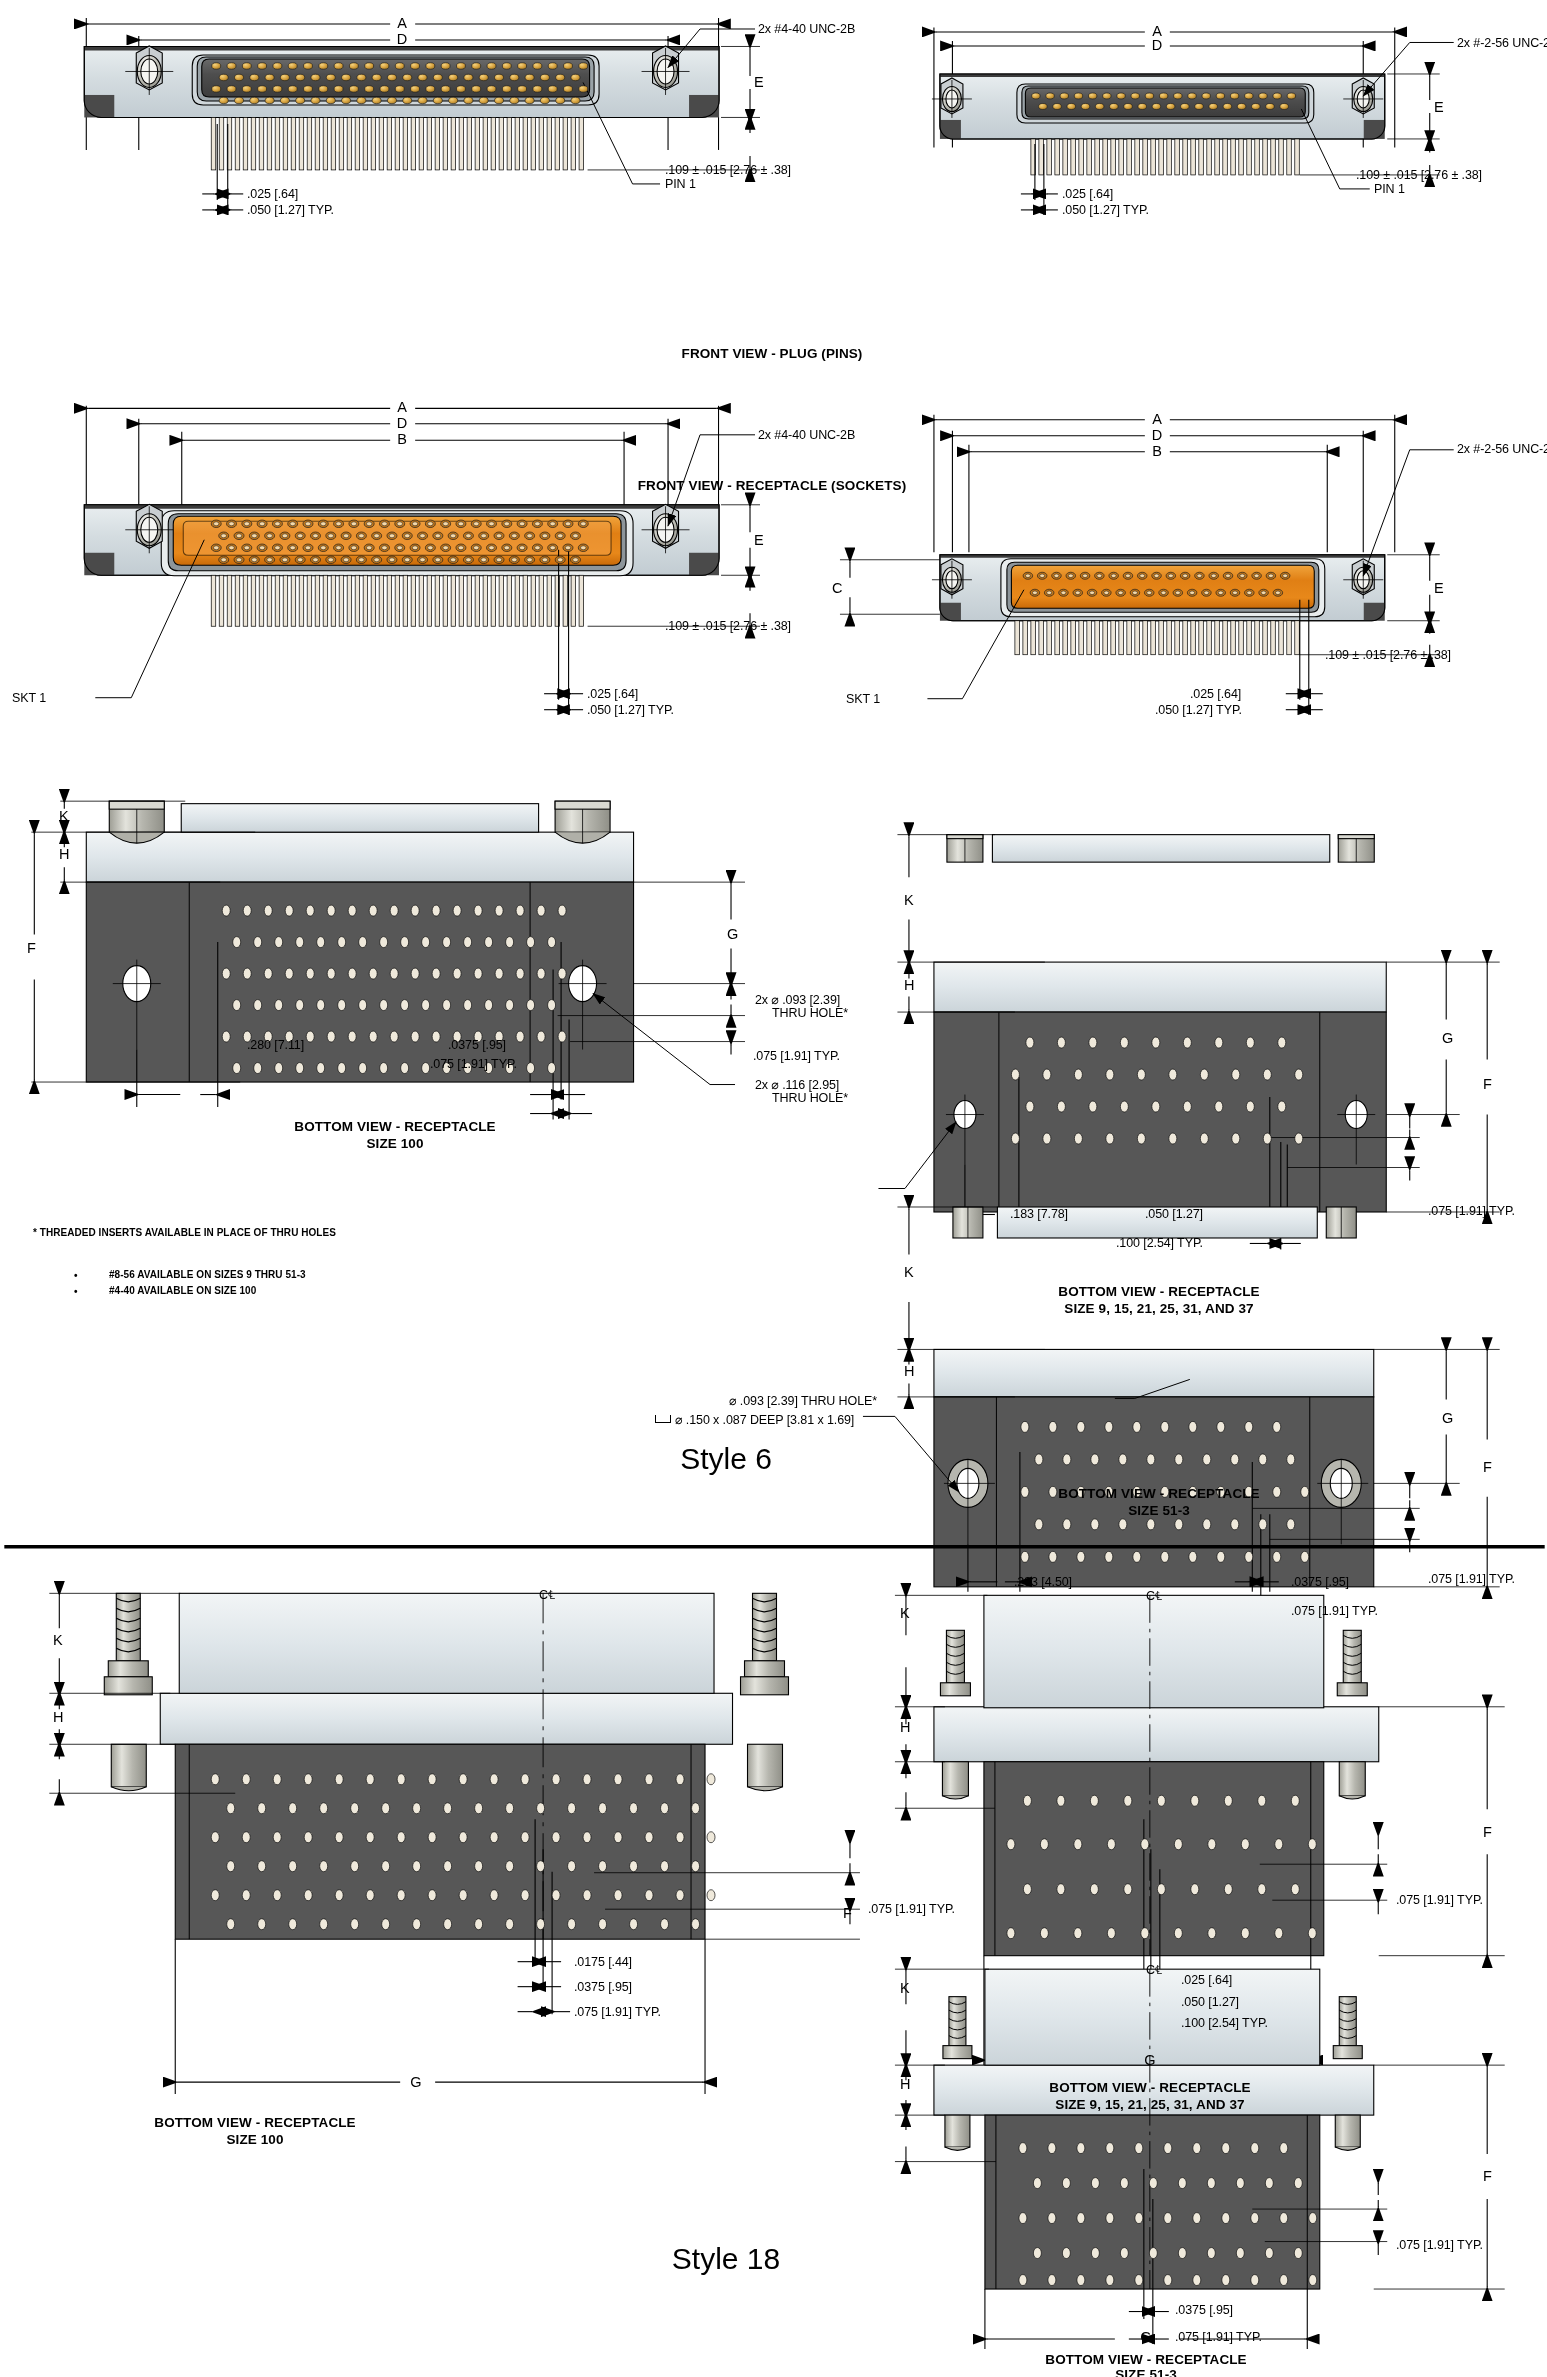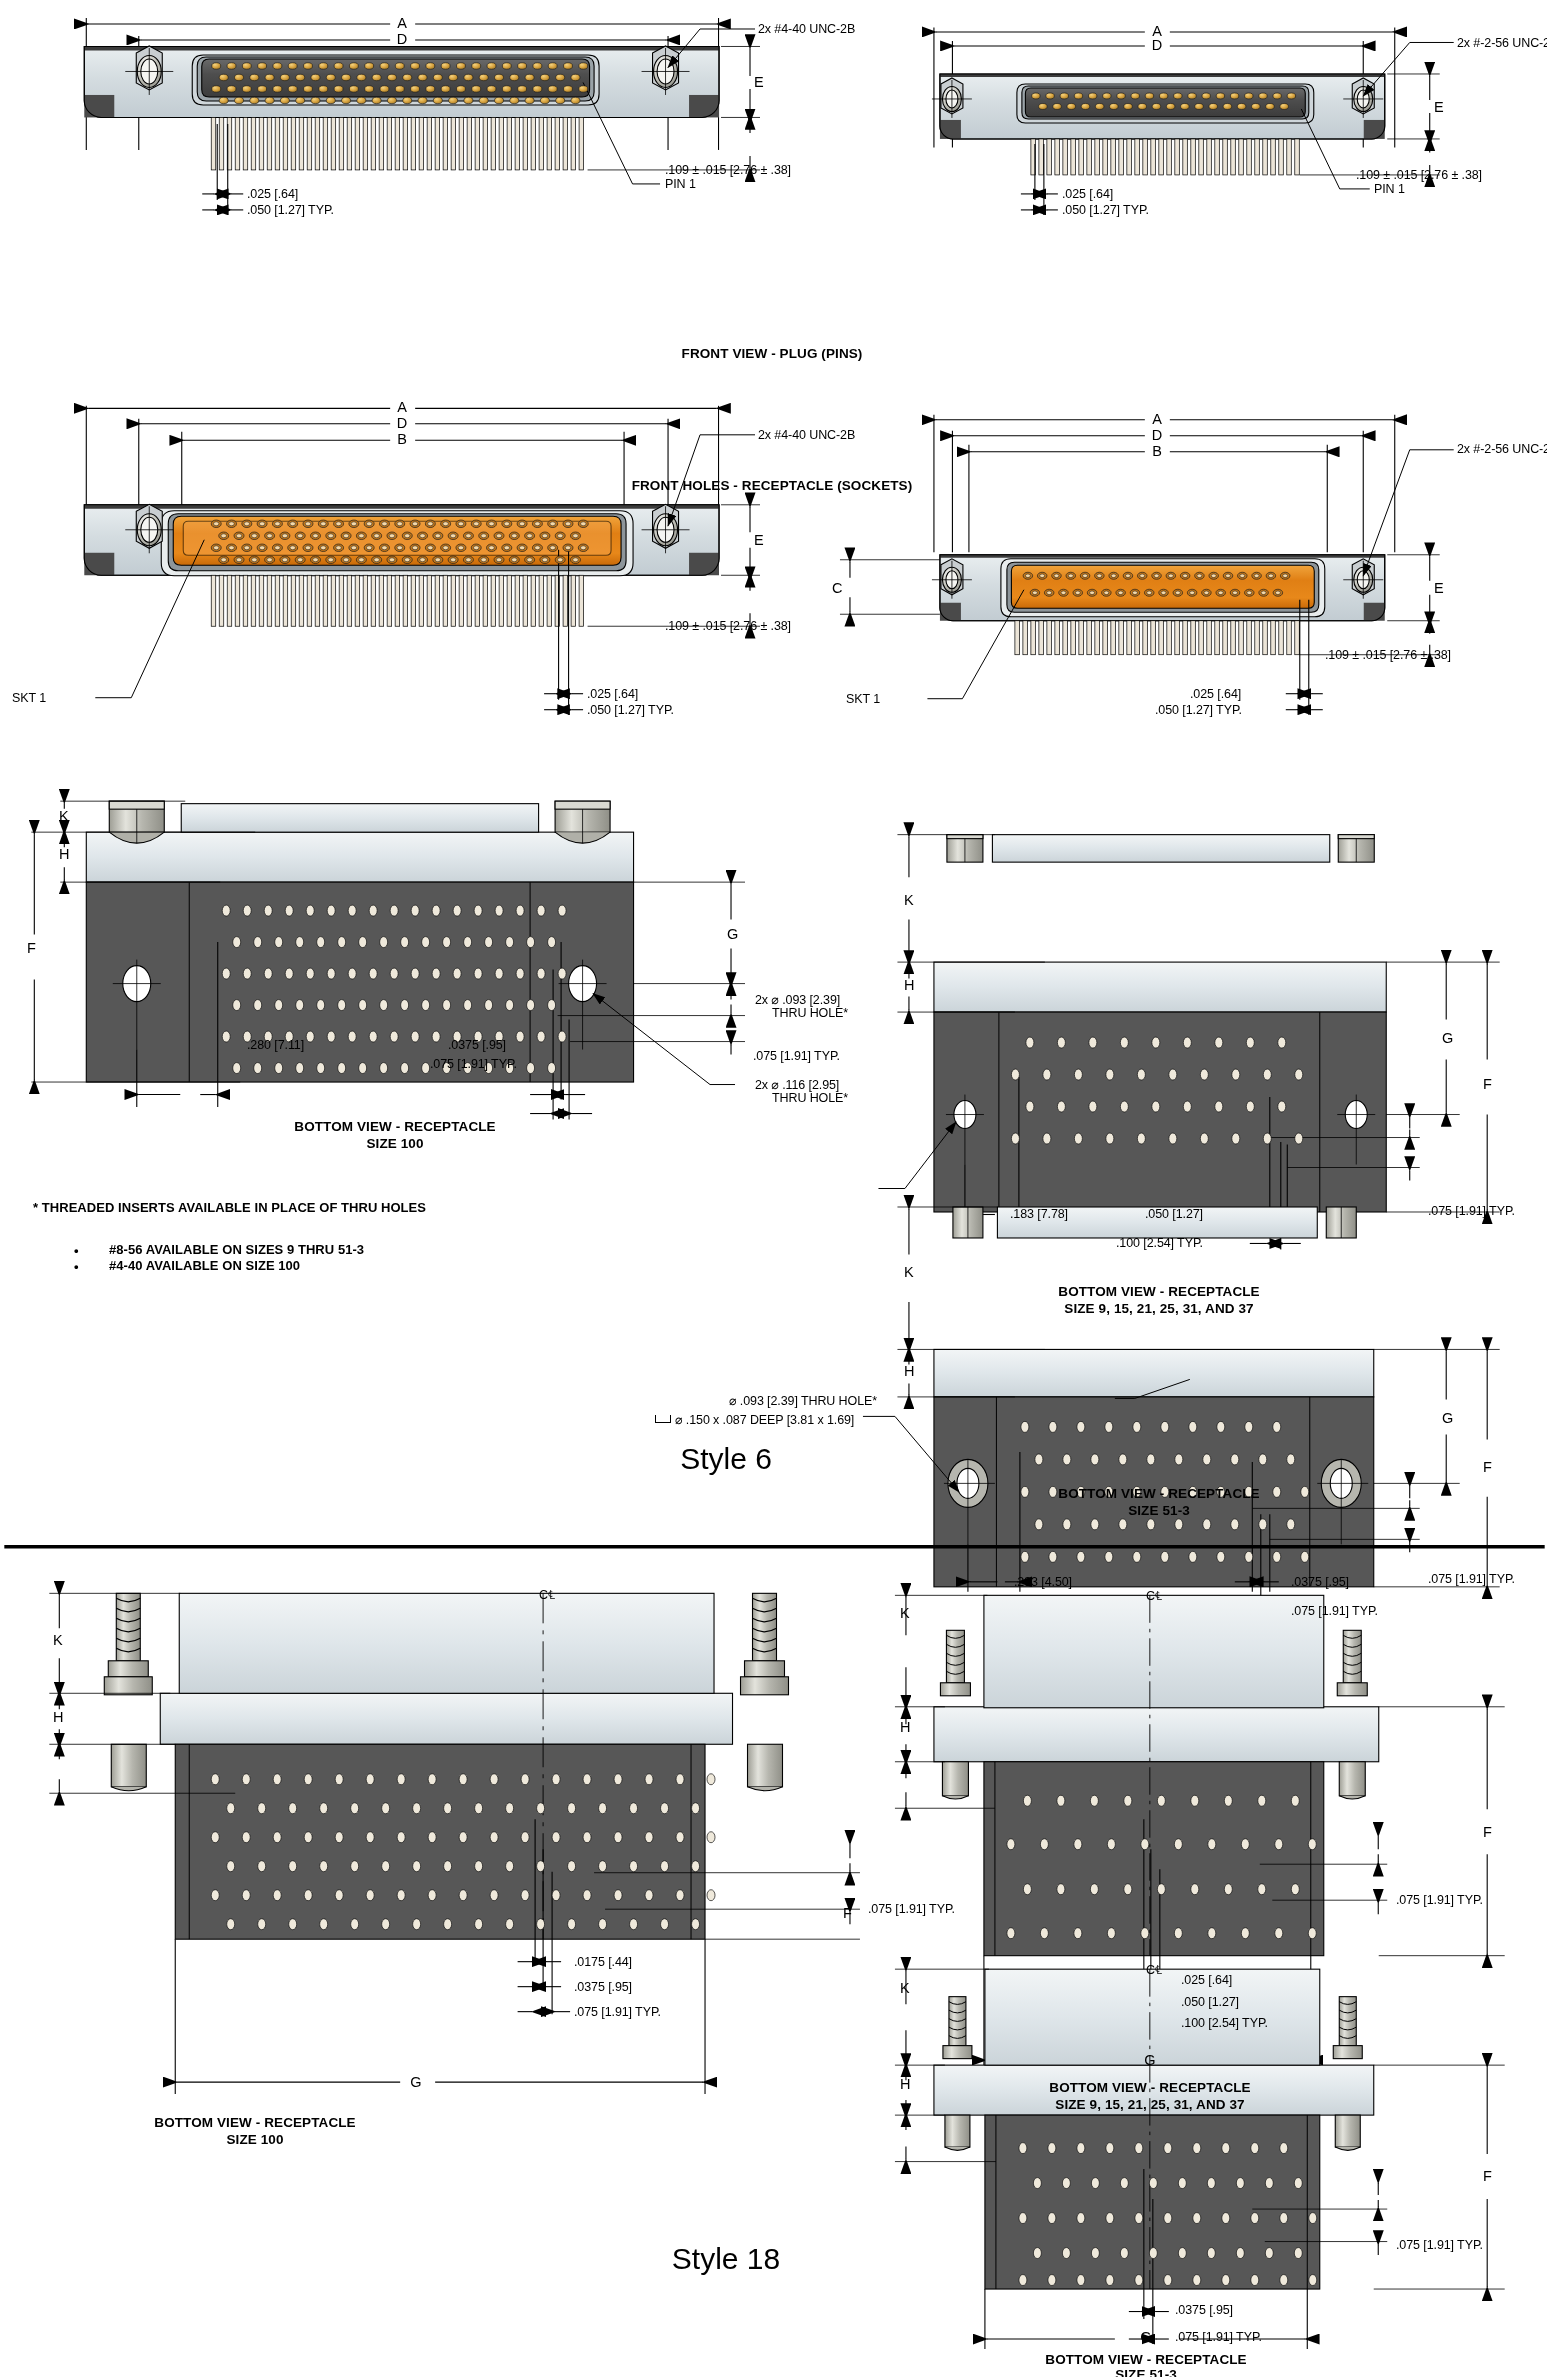"FRONT HOLES - RECEPTACLE (SOCKETS)" span.lbl { text: HOLES -> VIEW }
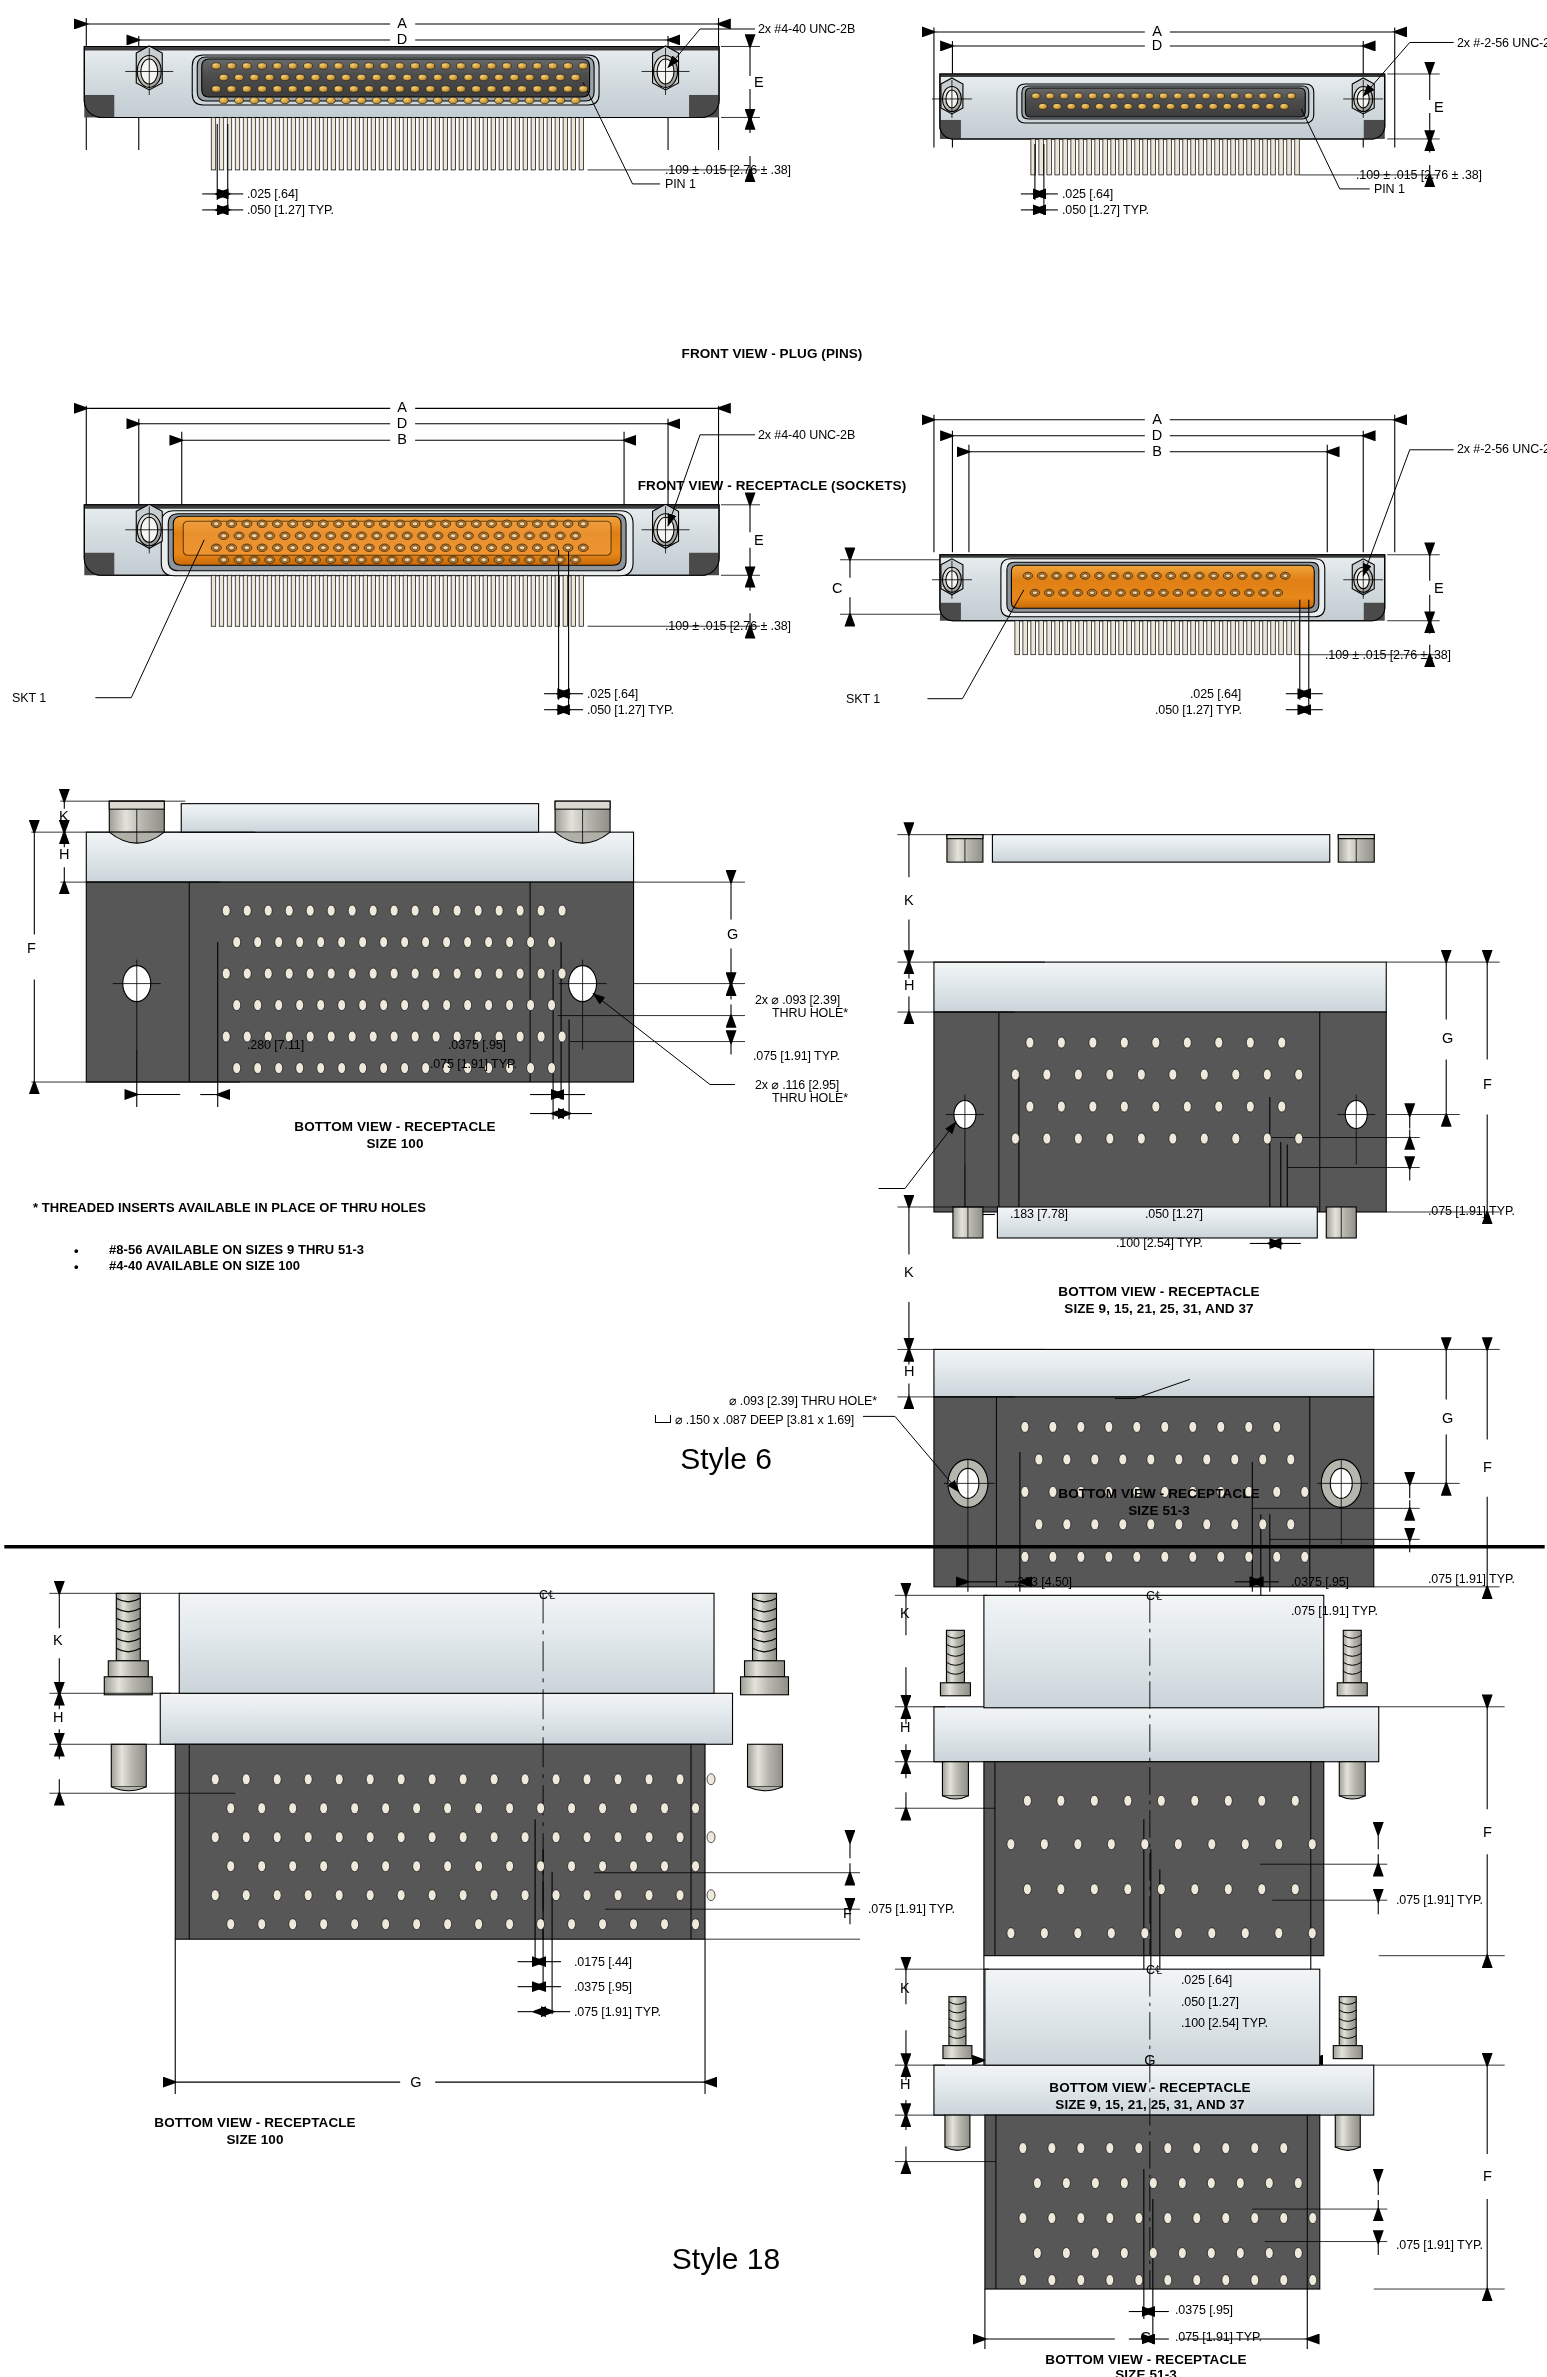"* THREADED INSERTS AVAILABLE IN" .note { font-size: 13px -> 10px; margin-top: none -> 27px }
